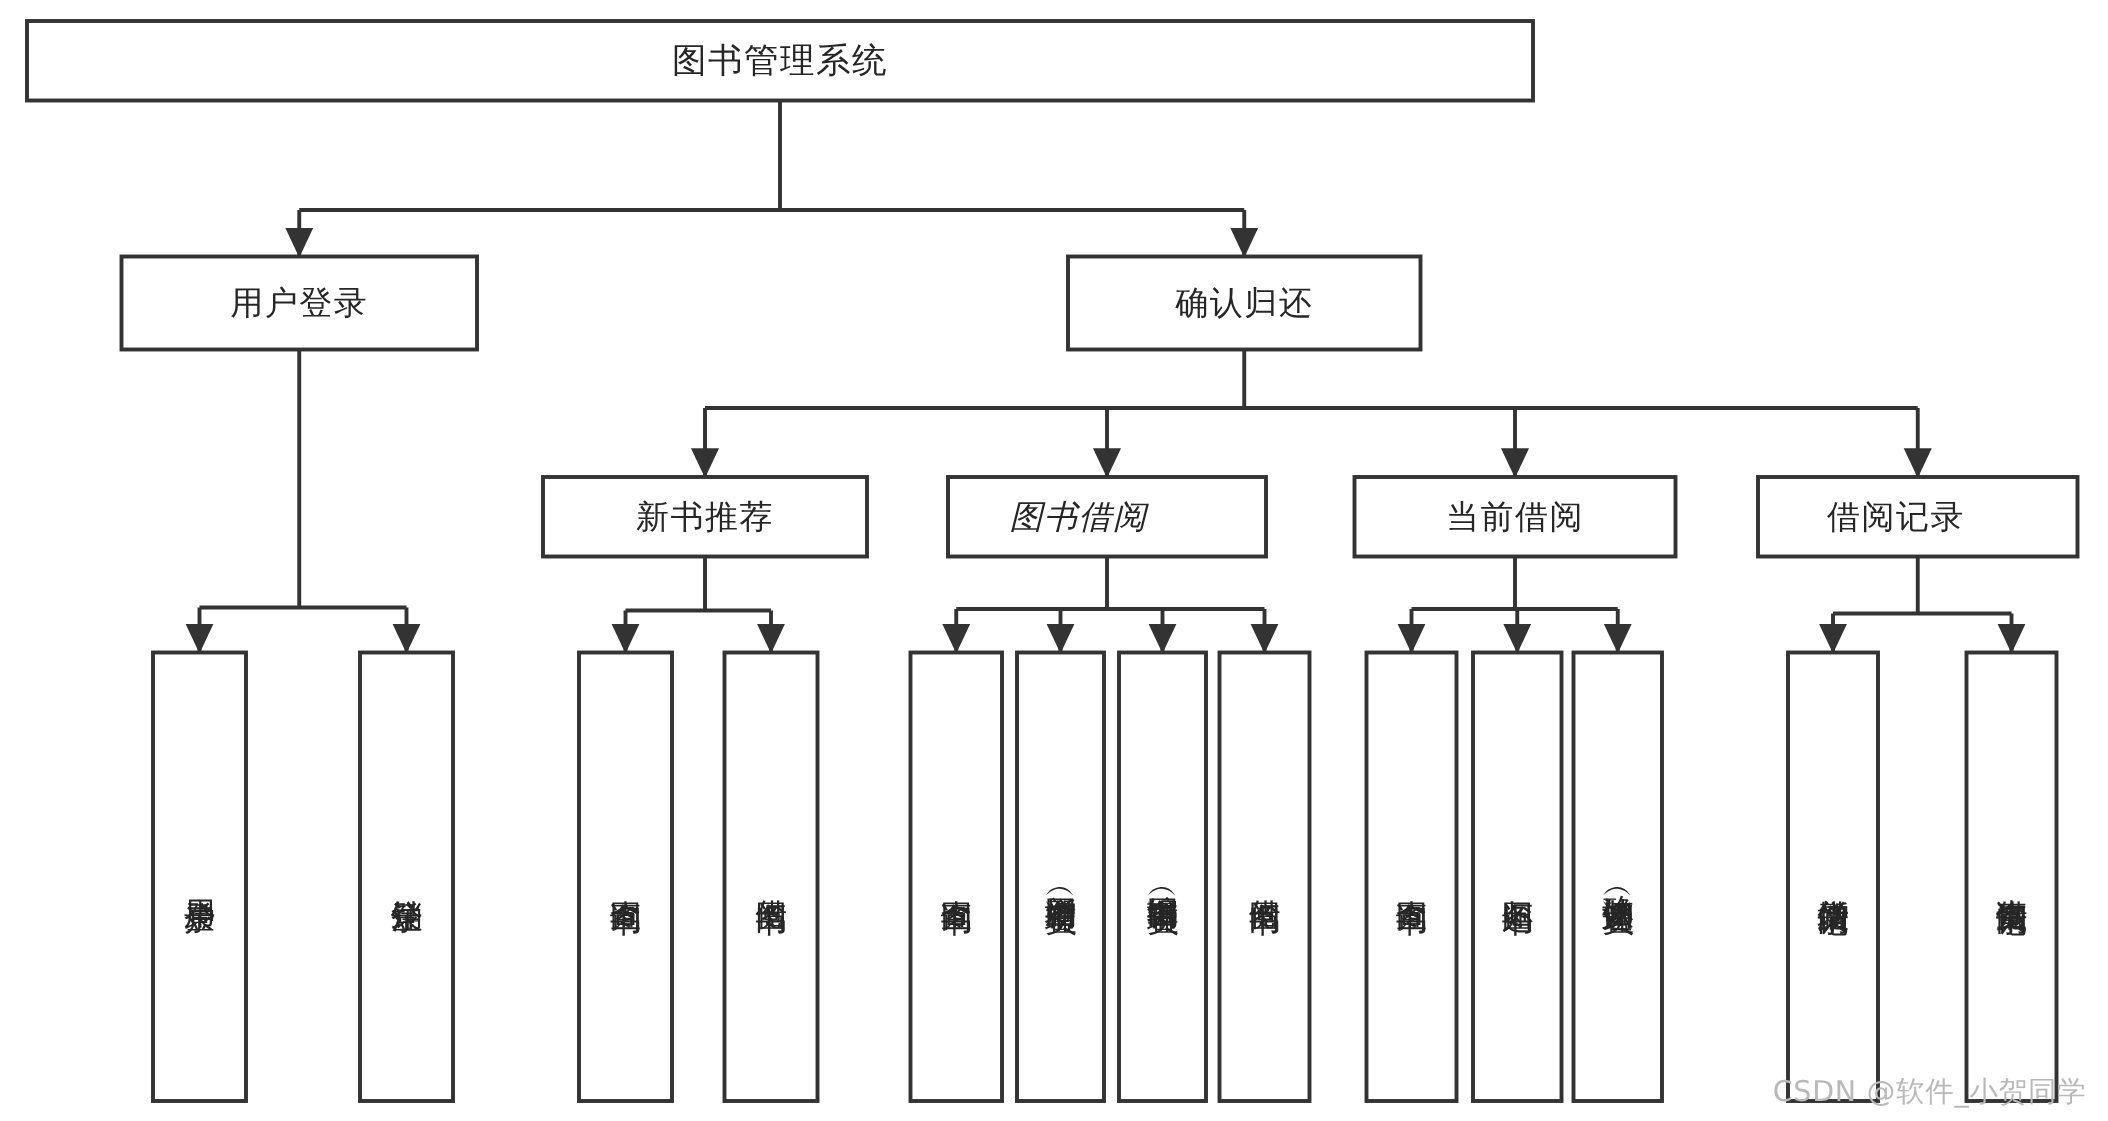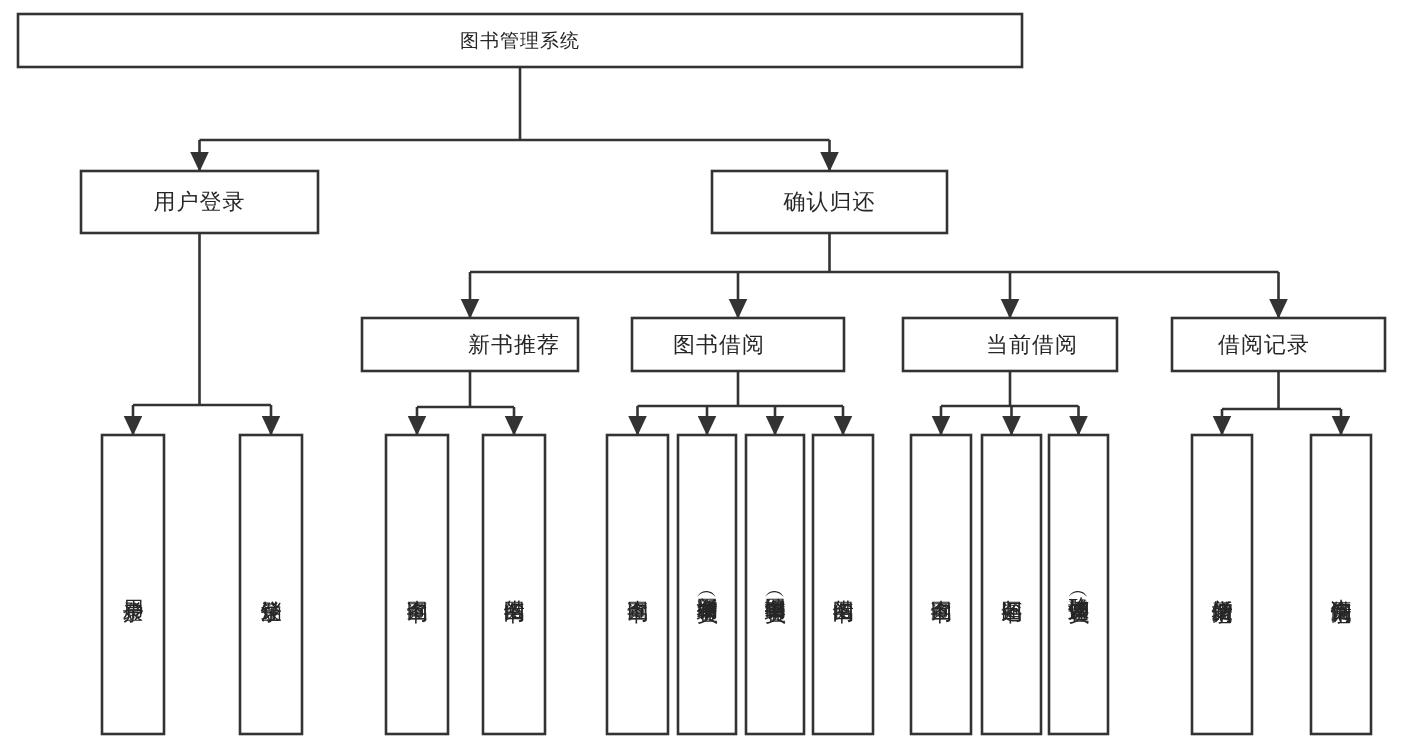"图书管理系统" .hlabel-wrap.root-label { font-size: 19px -> 23px }
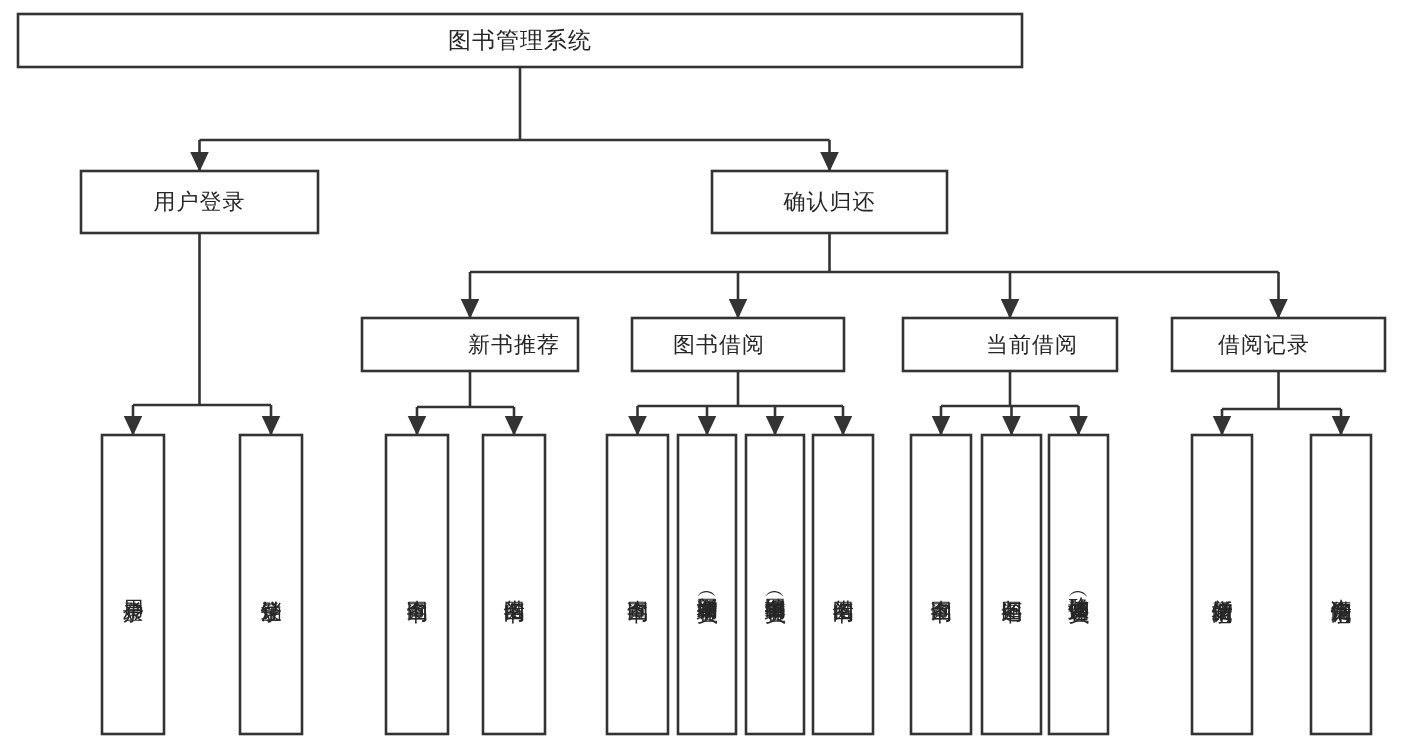"新书推荐" div.hlabel-wrap { padding-left: 44px -> none }
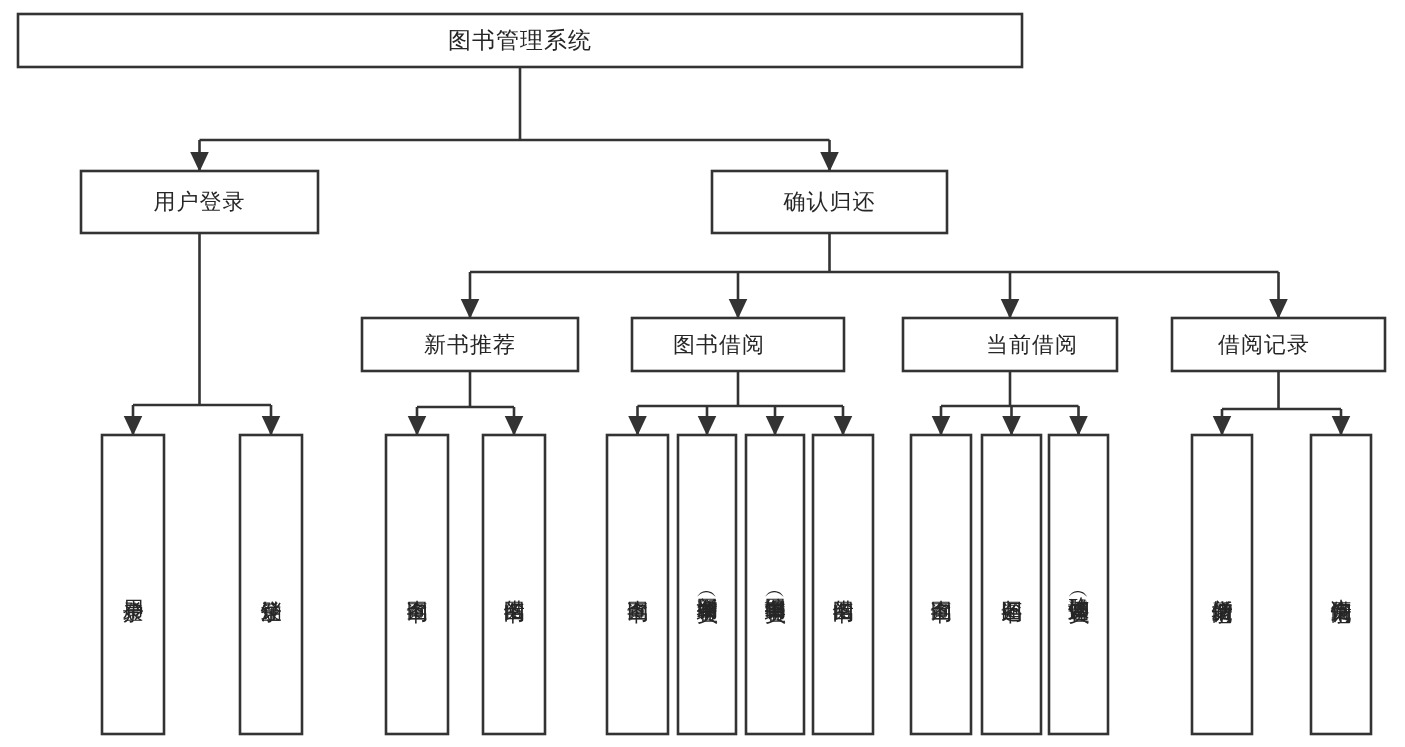"图书借阅" div.hlabel-wrap { font-style: none -> italic }
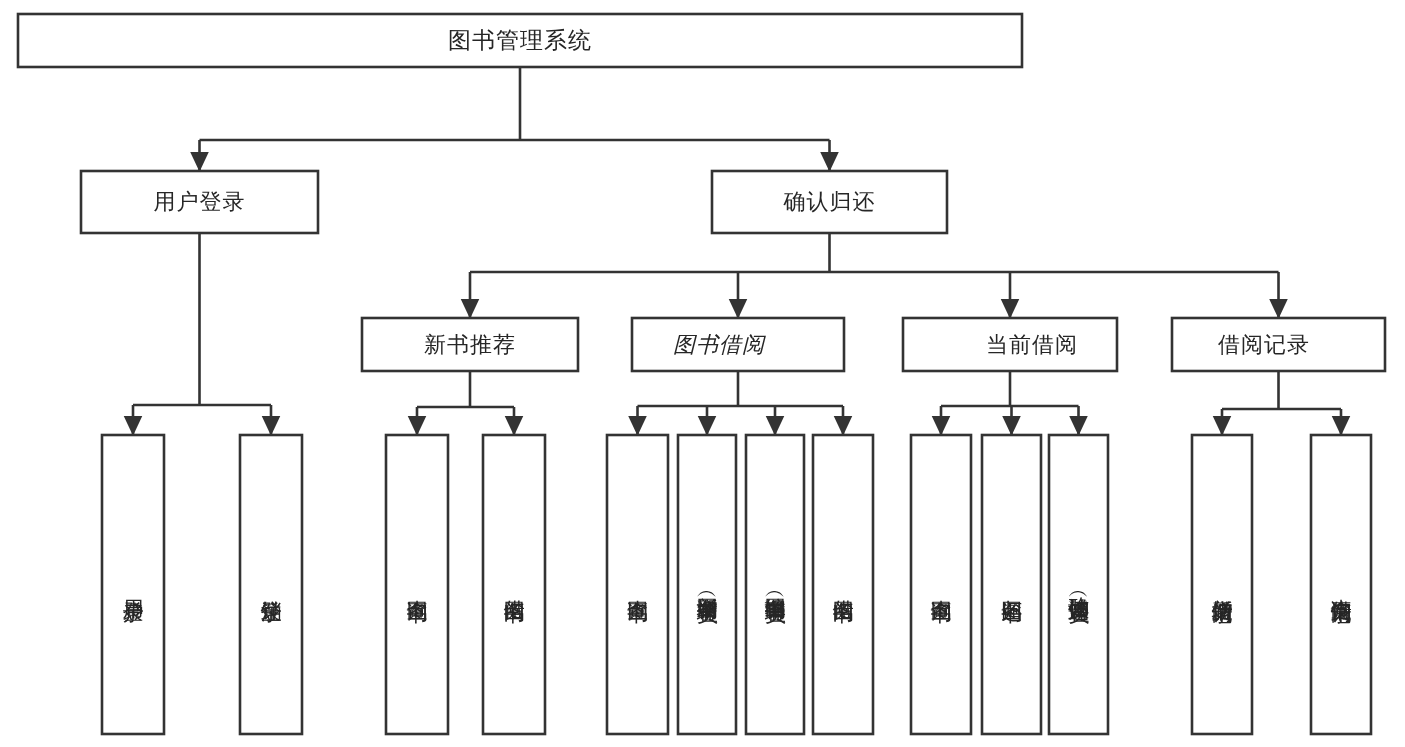"当前借阅" div.hlabel-wrap { left: 925px -> 903px }
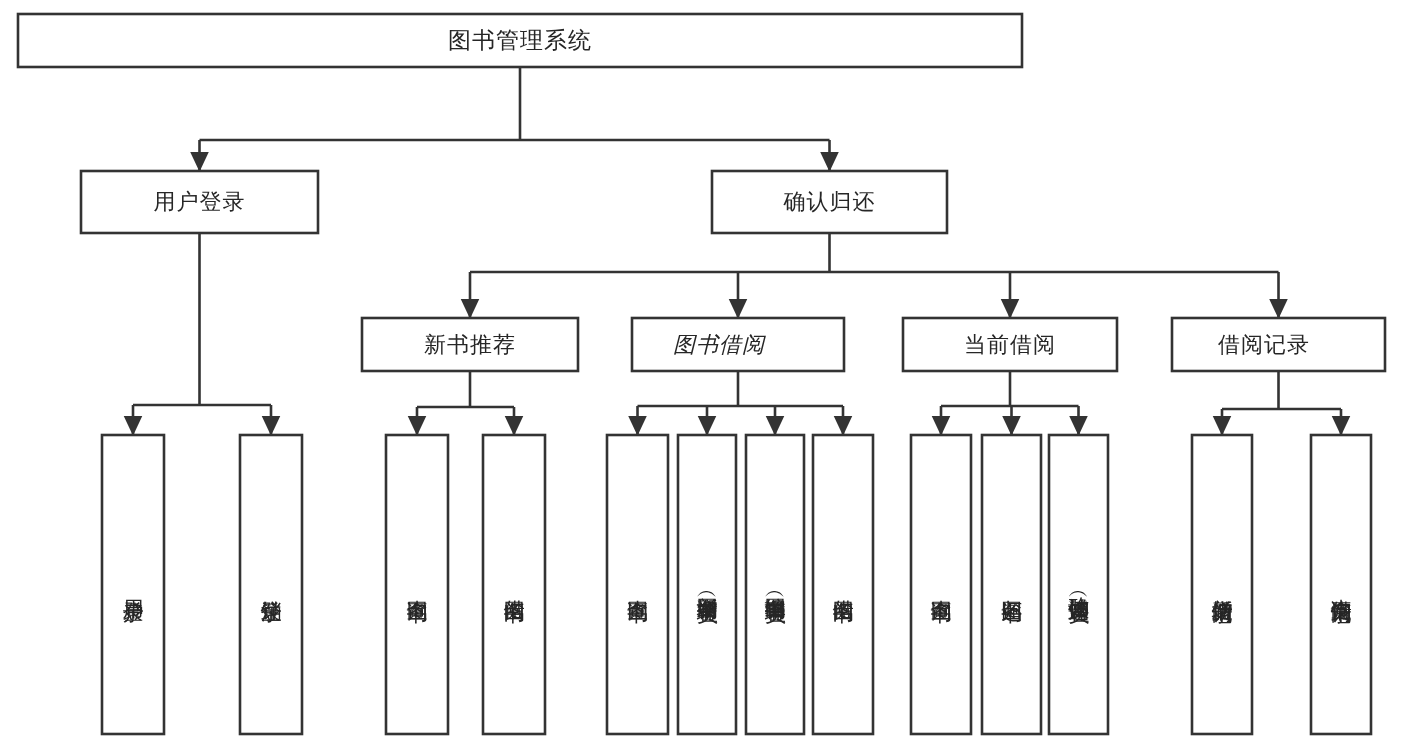"CSDN @软件_小贺同学" div { html: none -> <div>CSDN @软件_小贺同学</div> }
